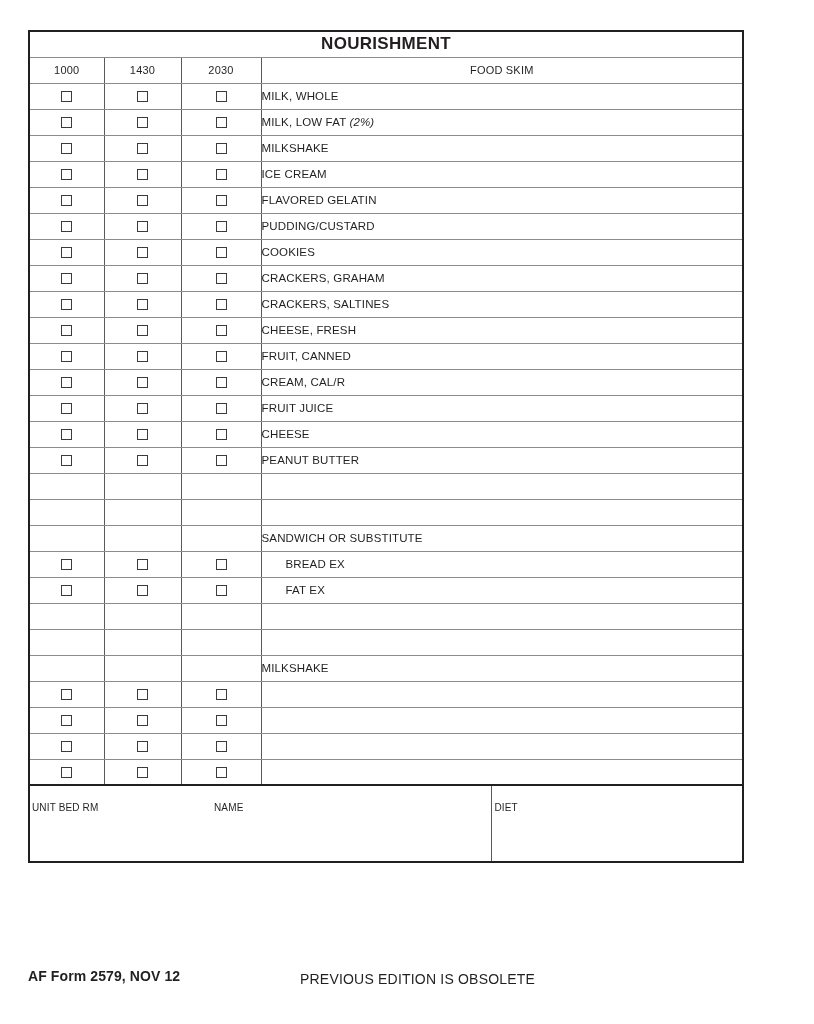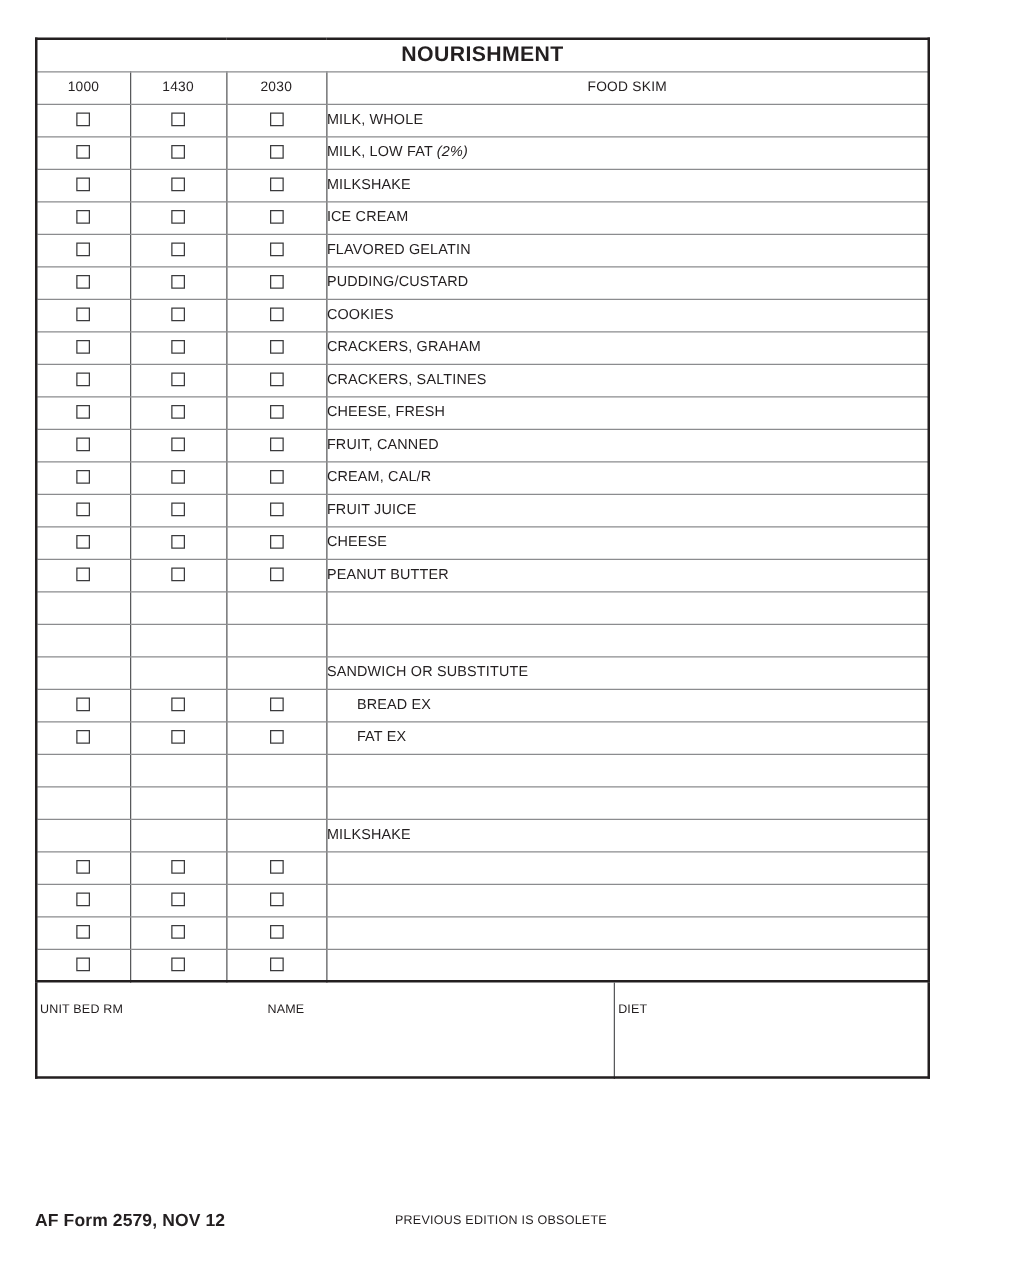"PREVIOUS EDITION IS OBSOLETE" #footer .prev-edition { font-size: 10px -> 14px; left: 288px -> 272px }
